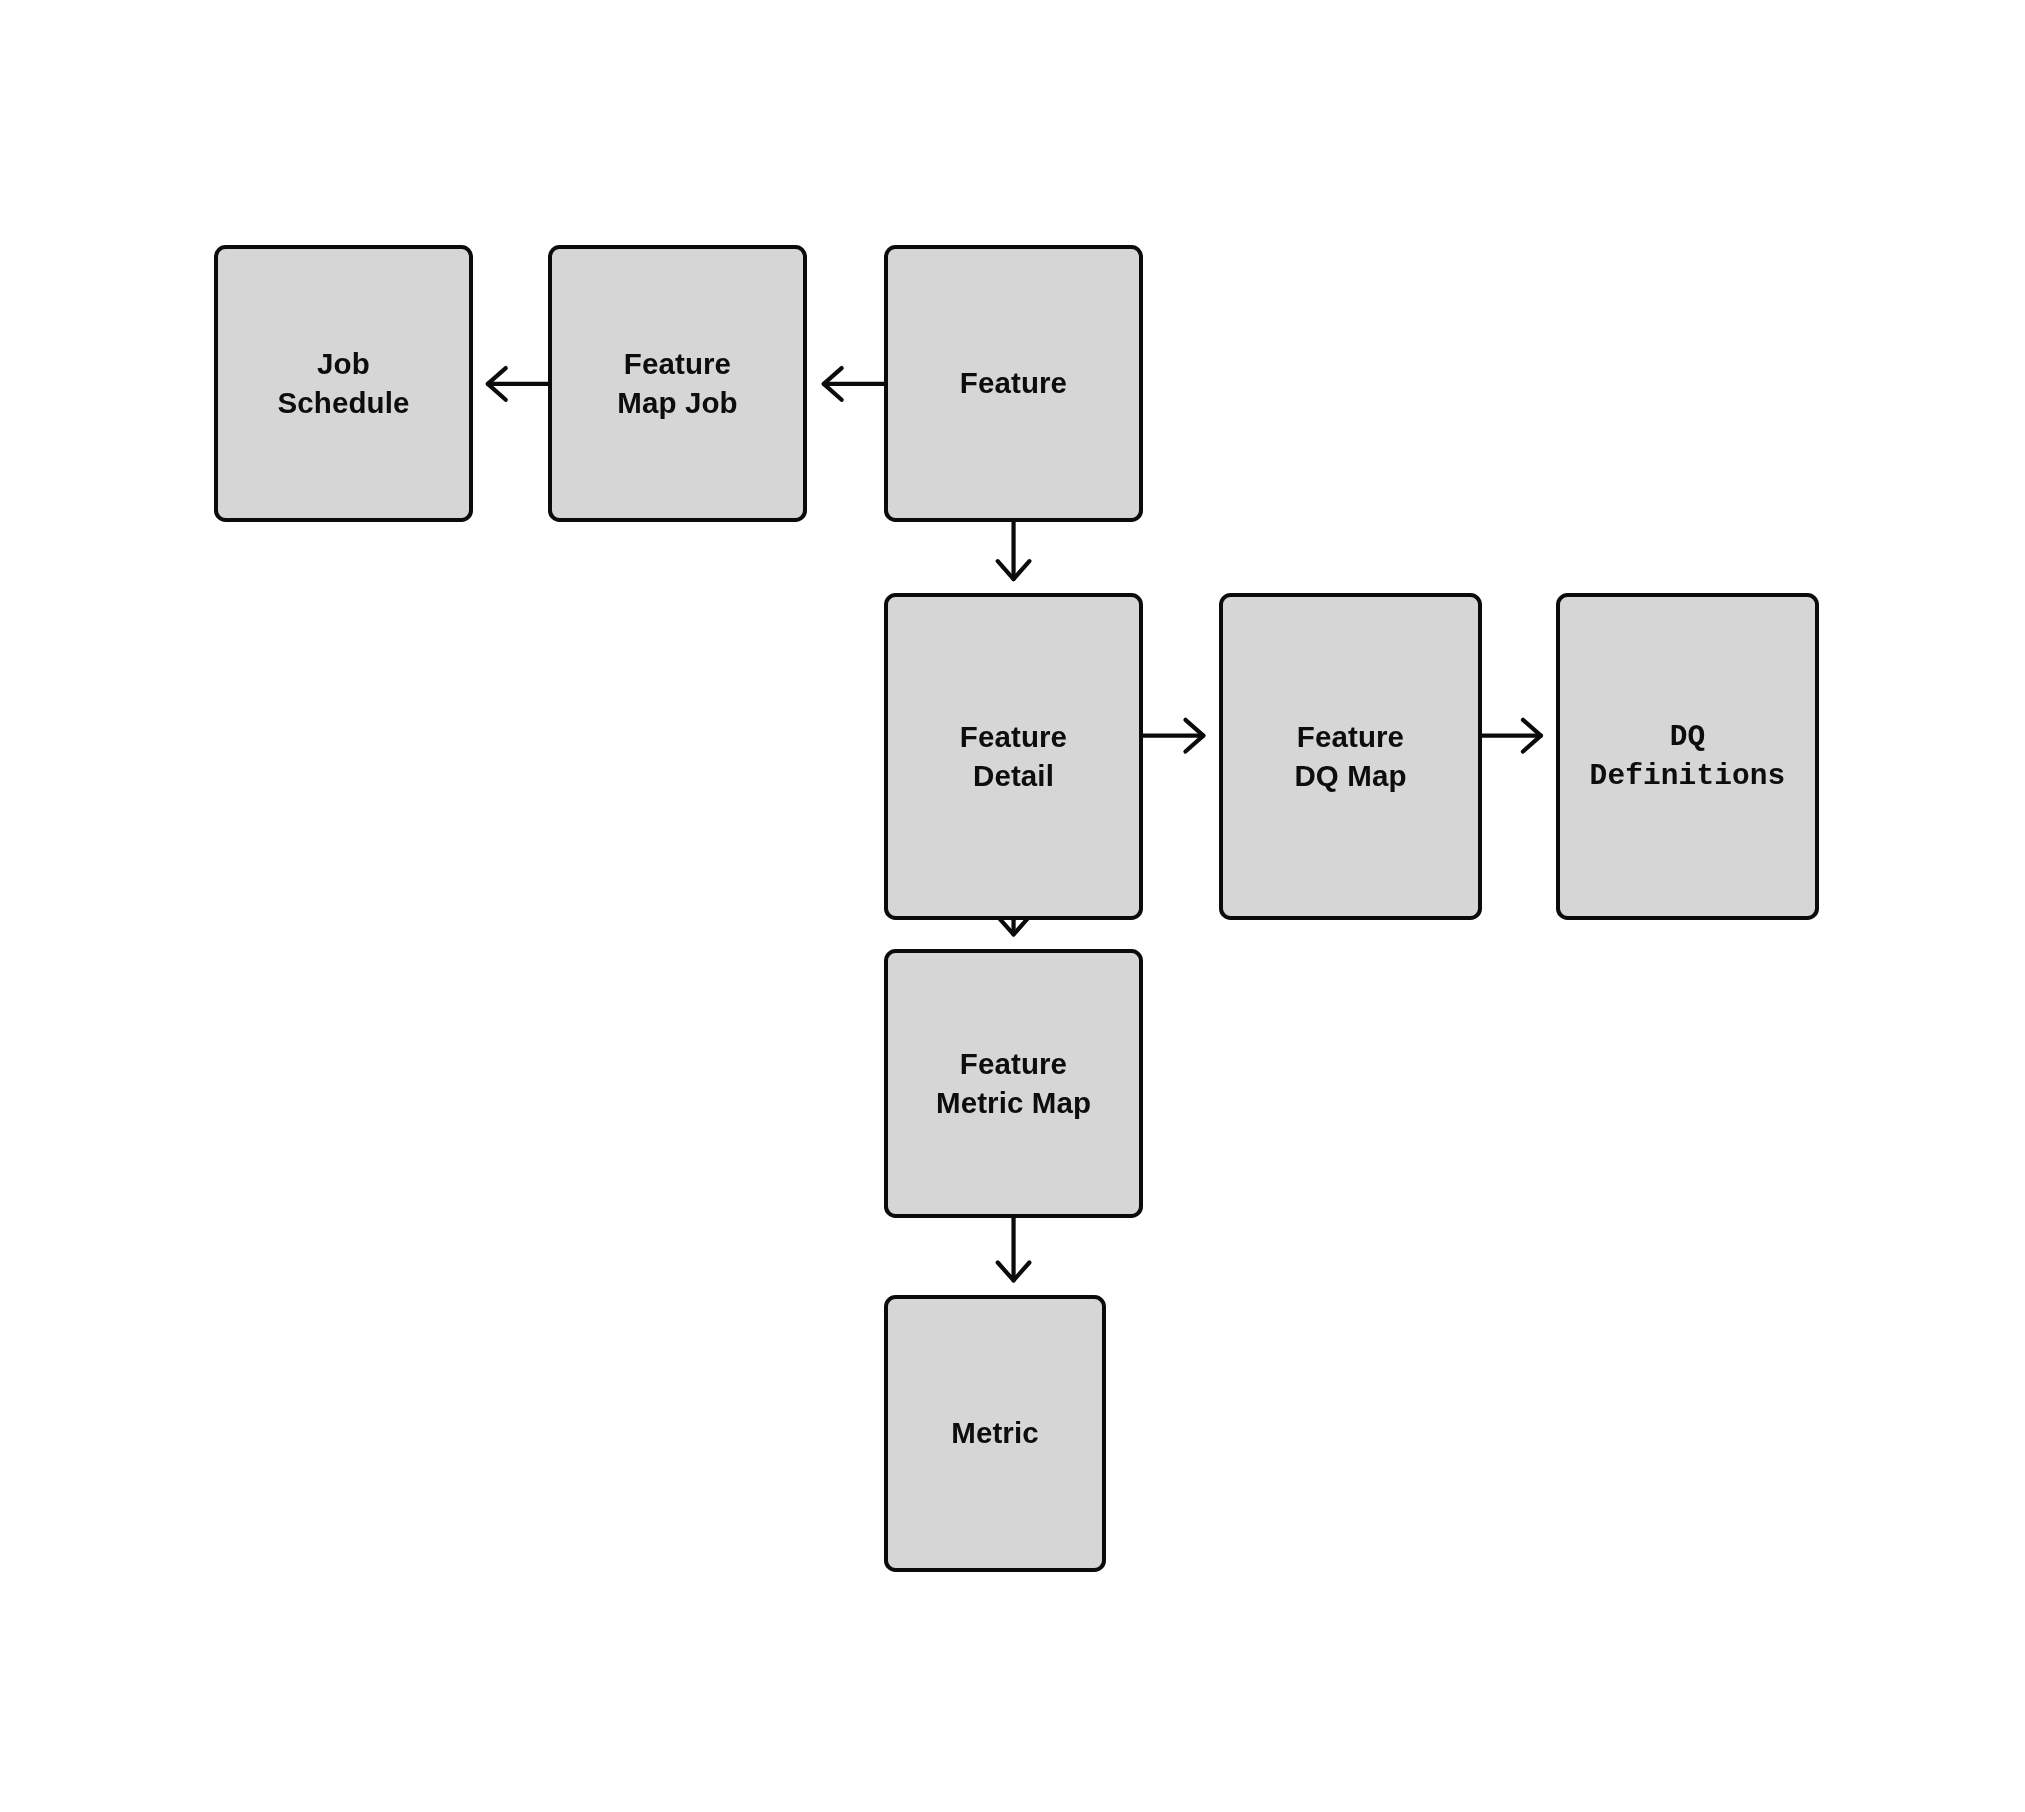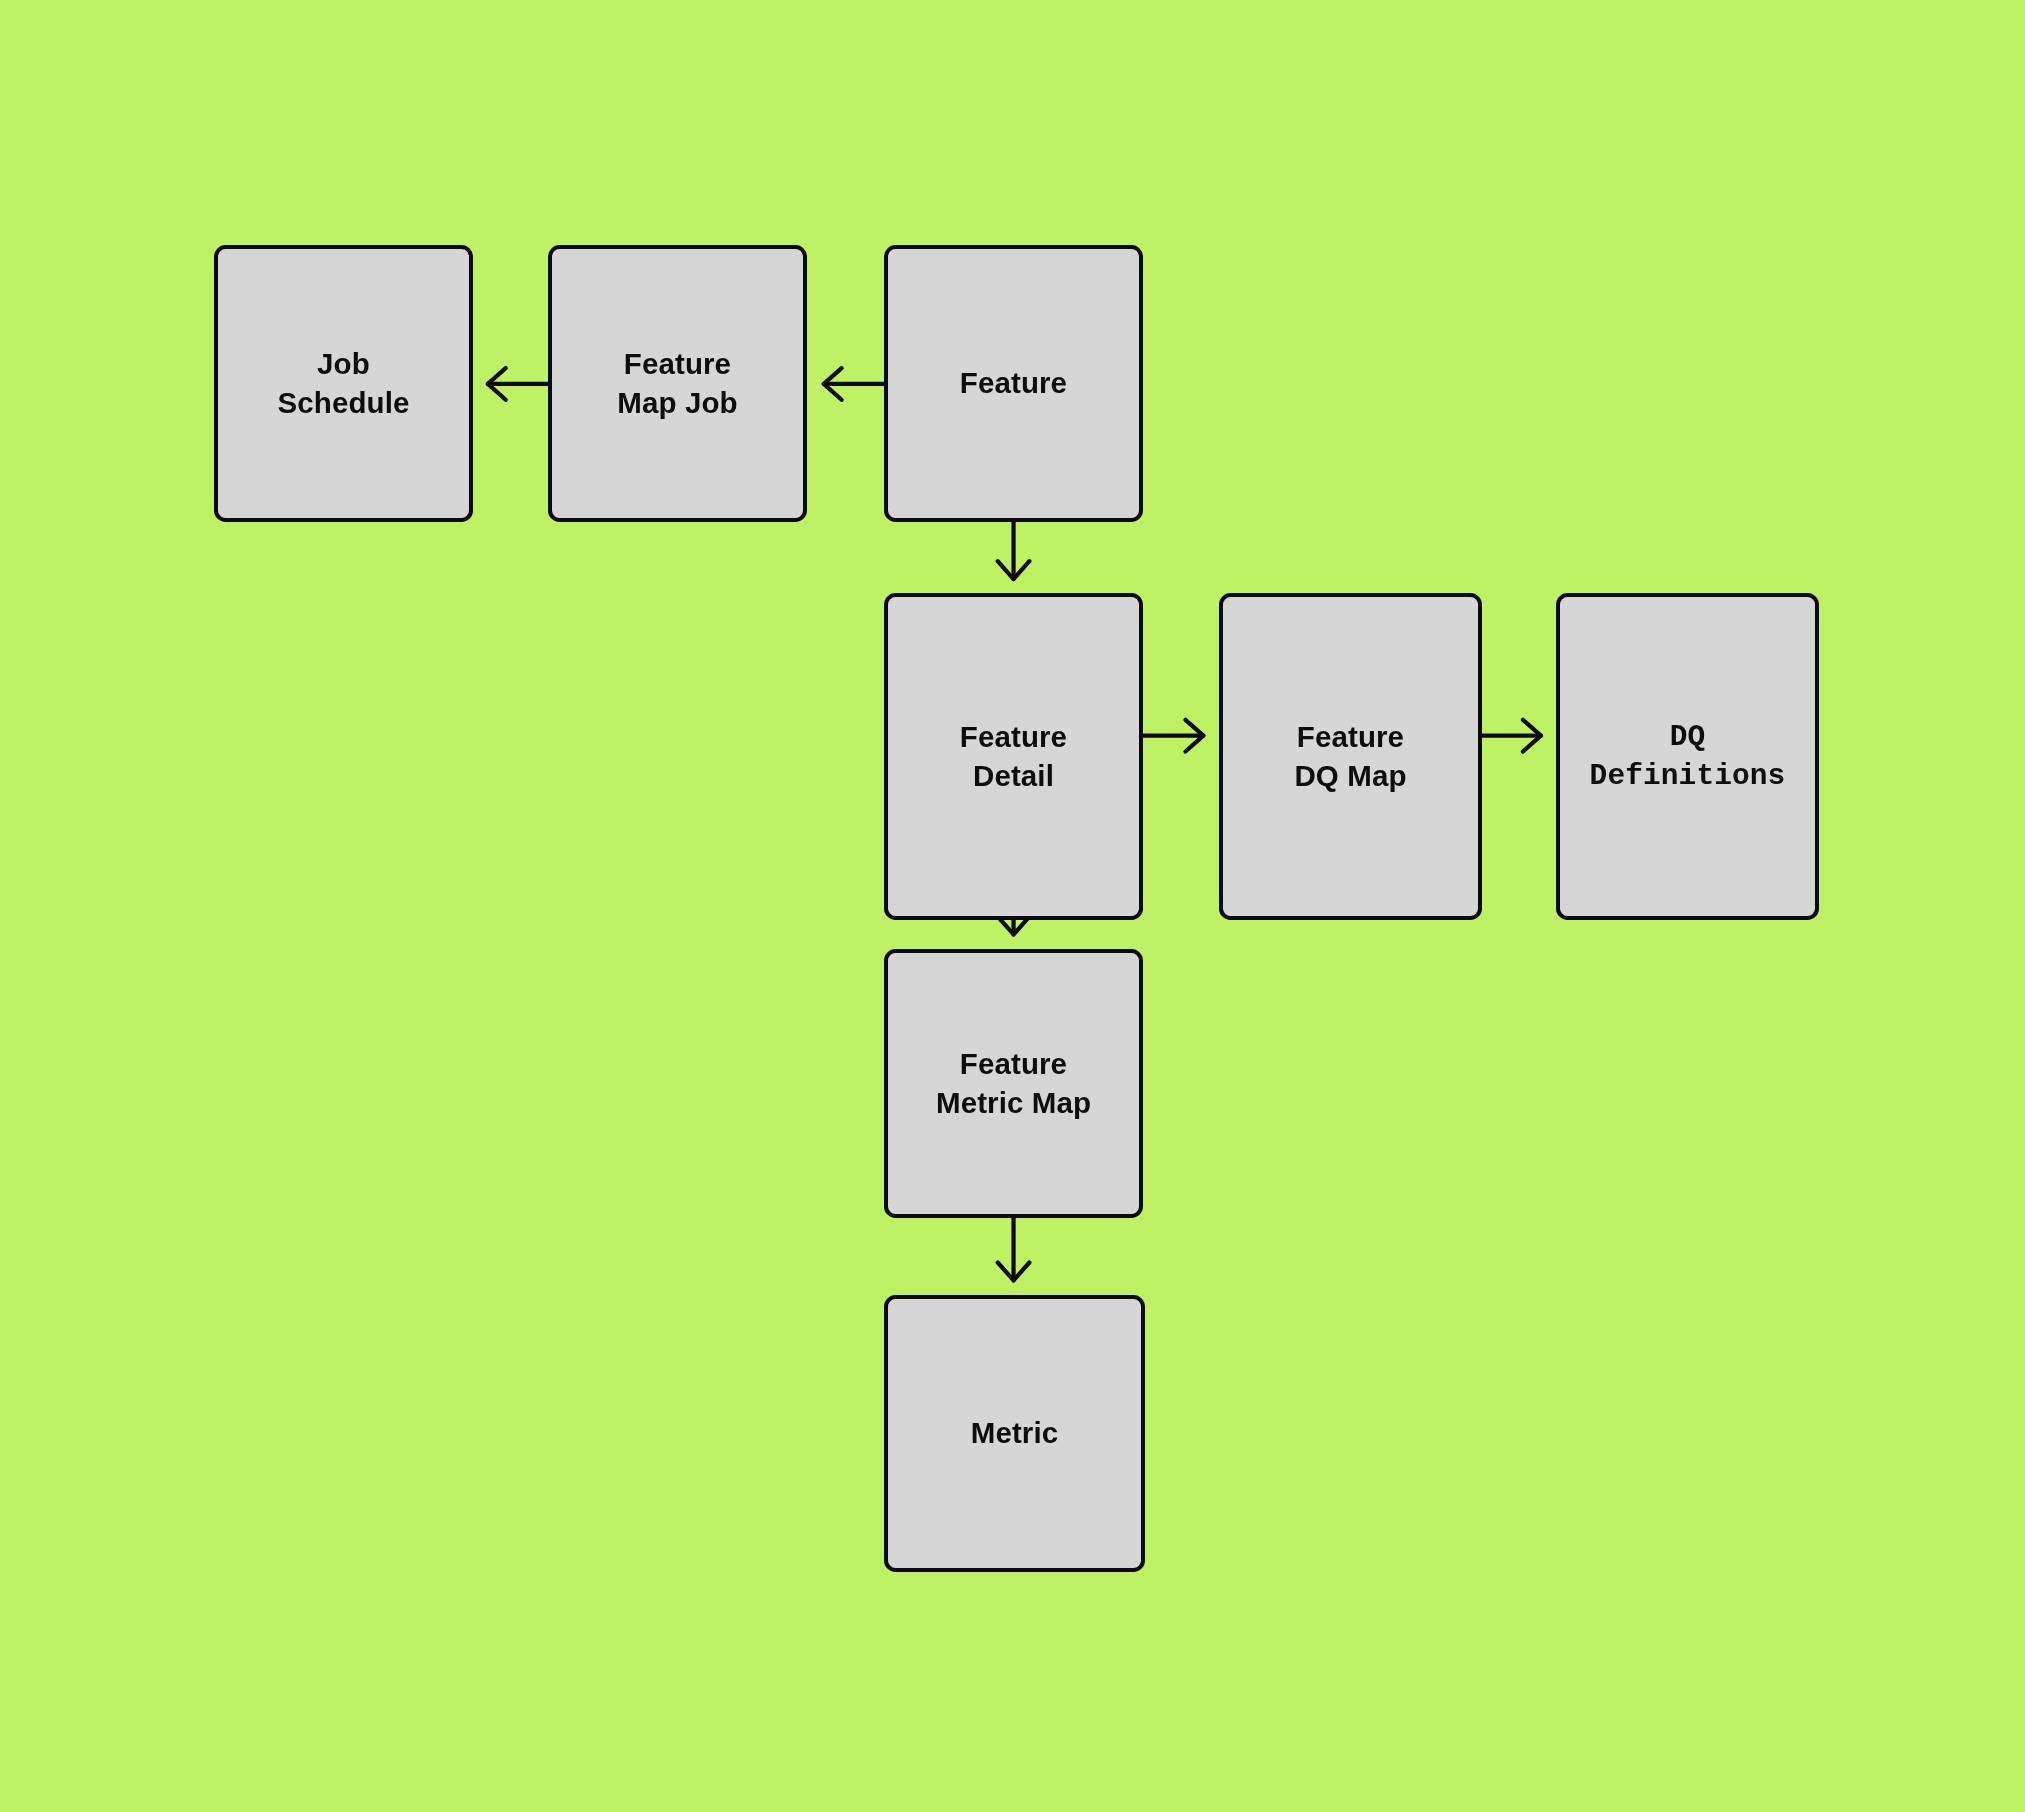"Job" #diagram-canvas { background: #bef264 -> #ffffff }
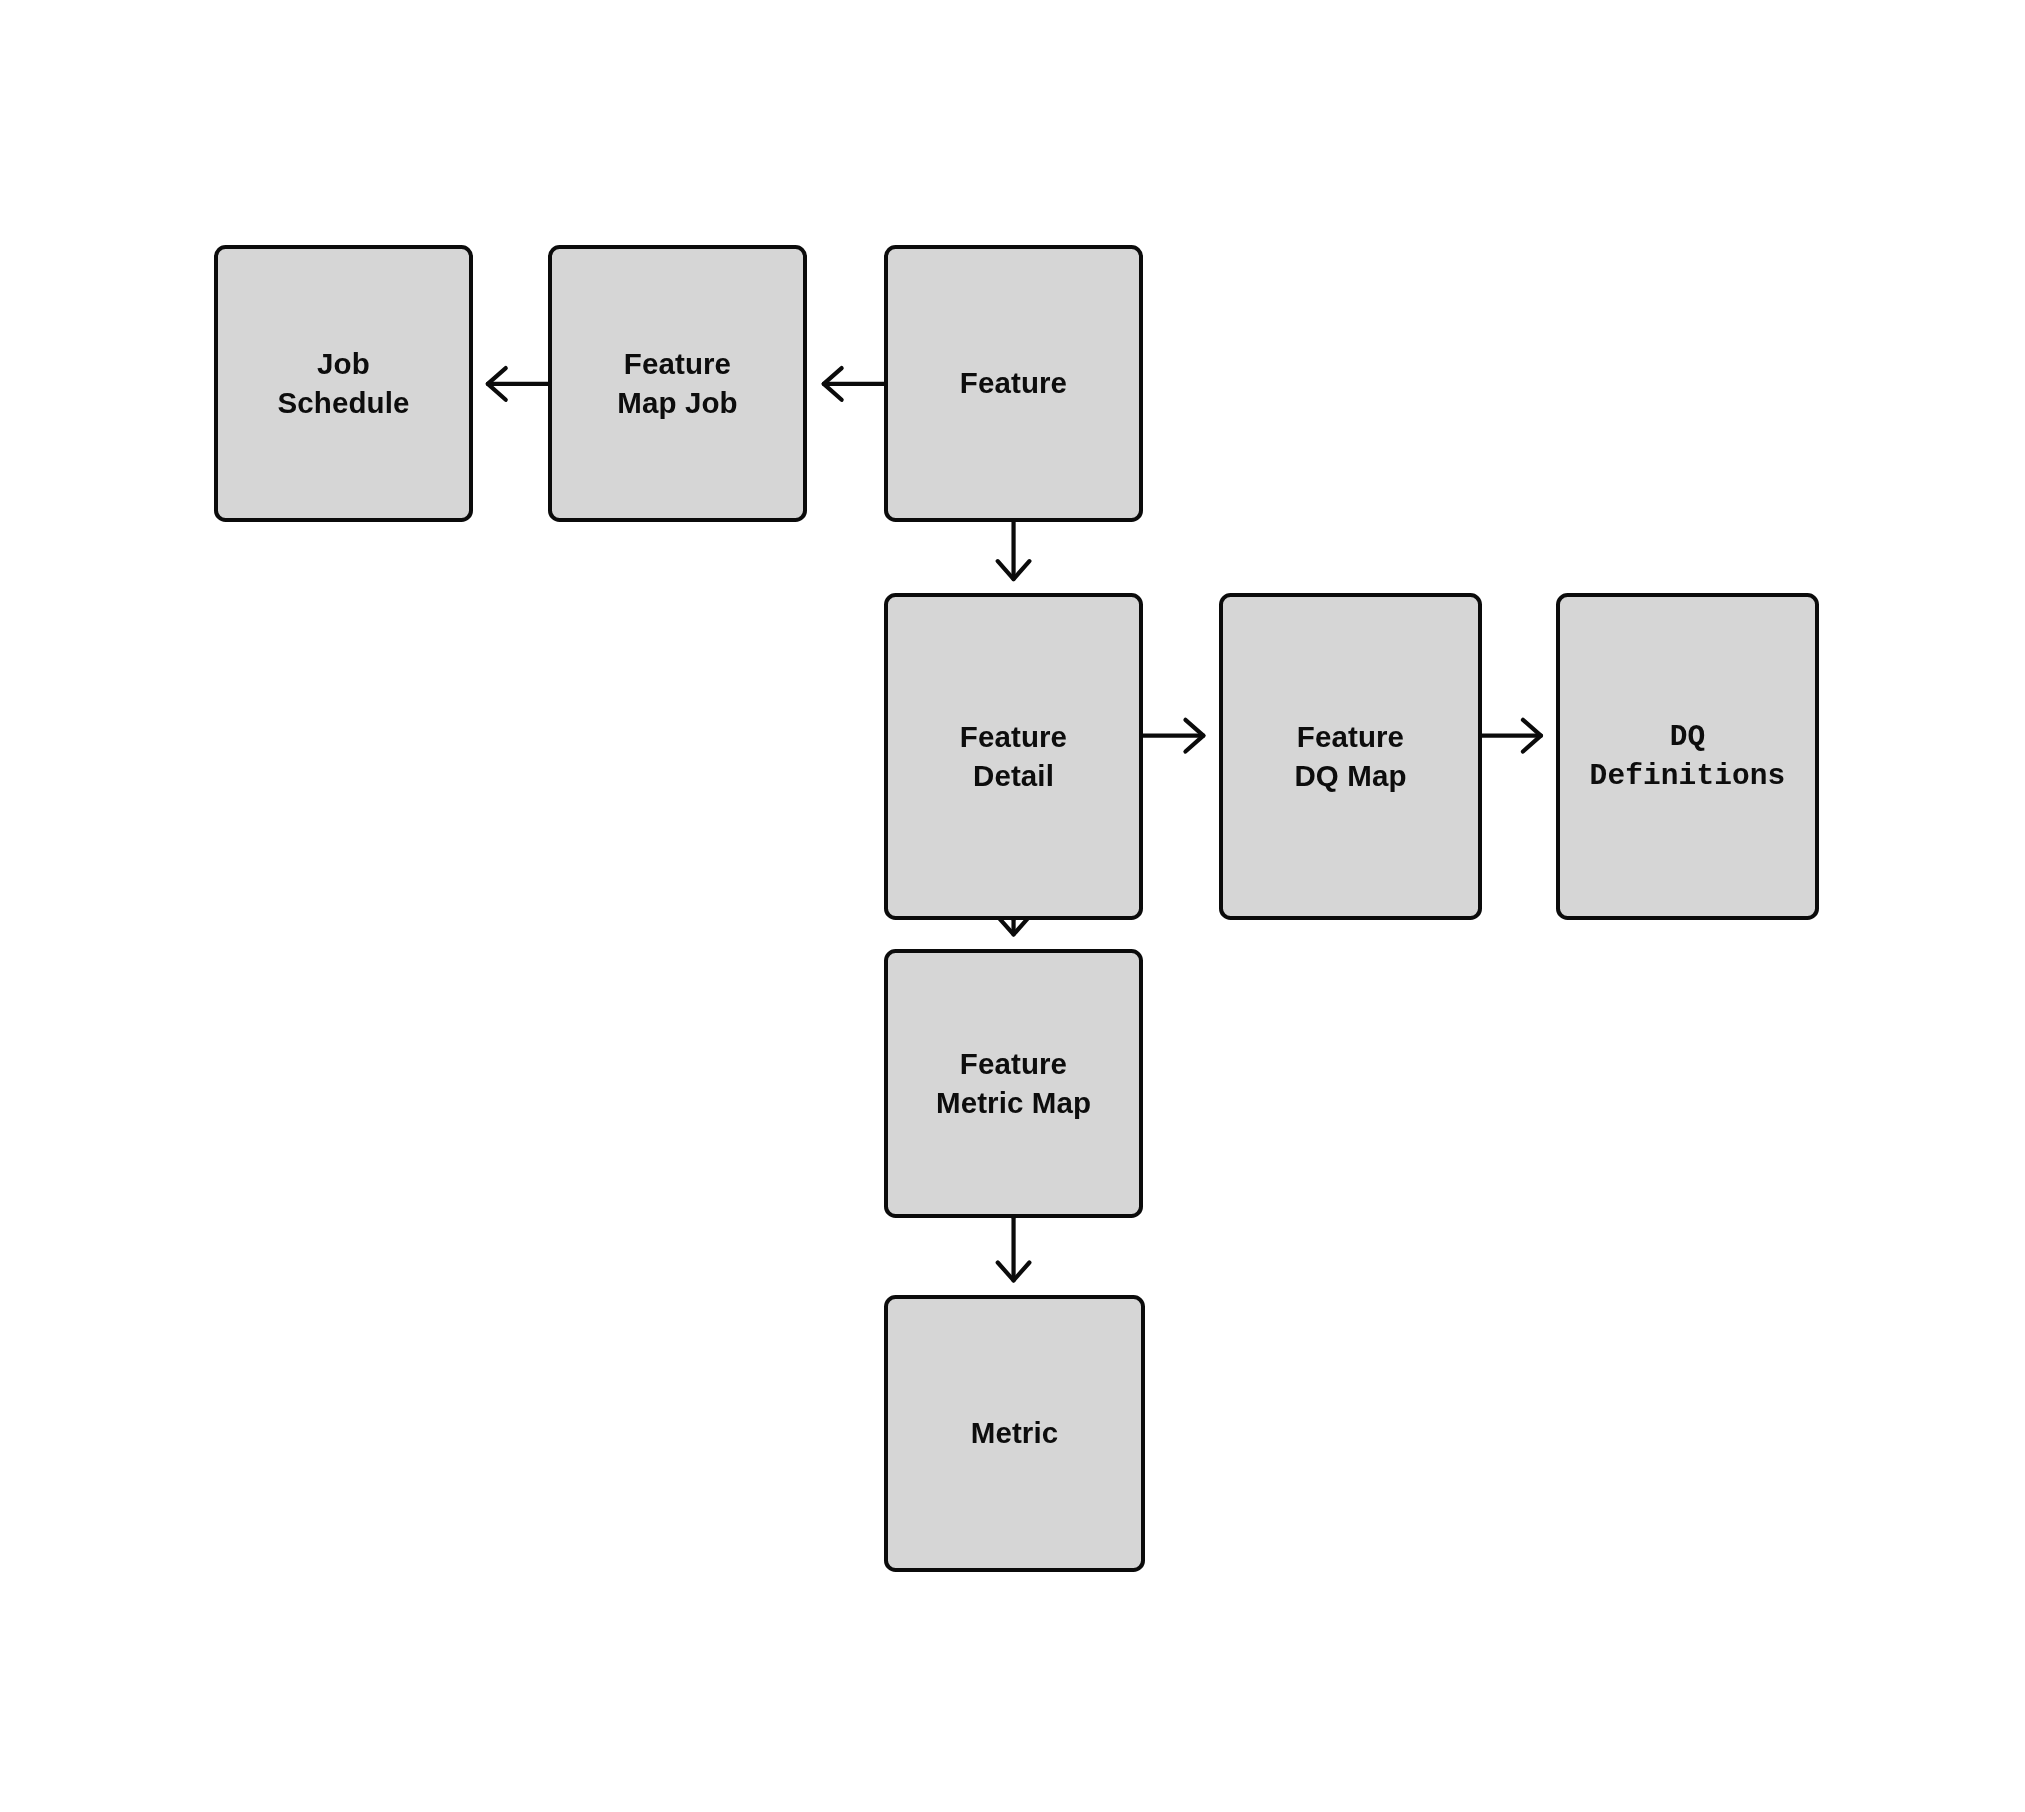"Metric" div.node { width: 261px -> 222px }
